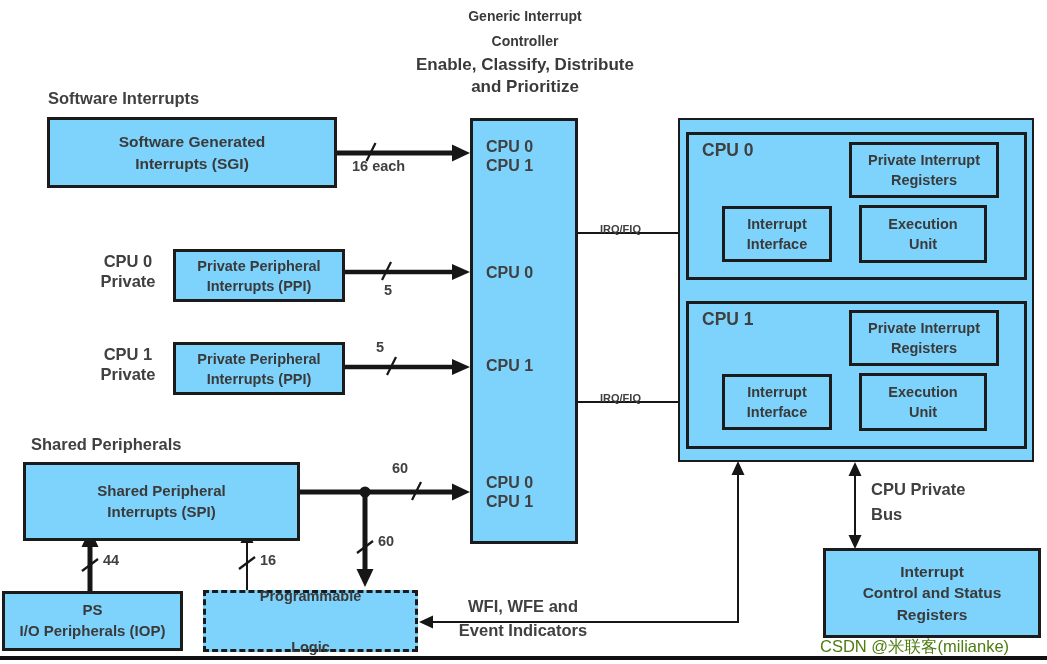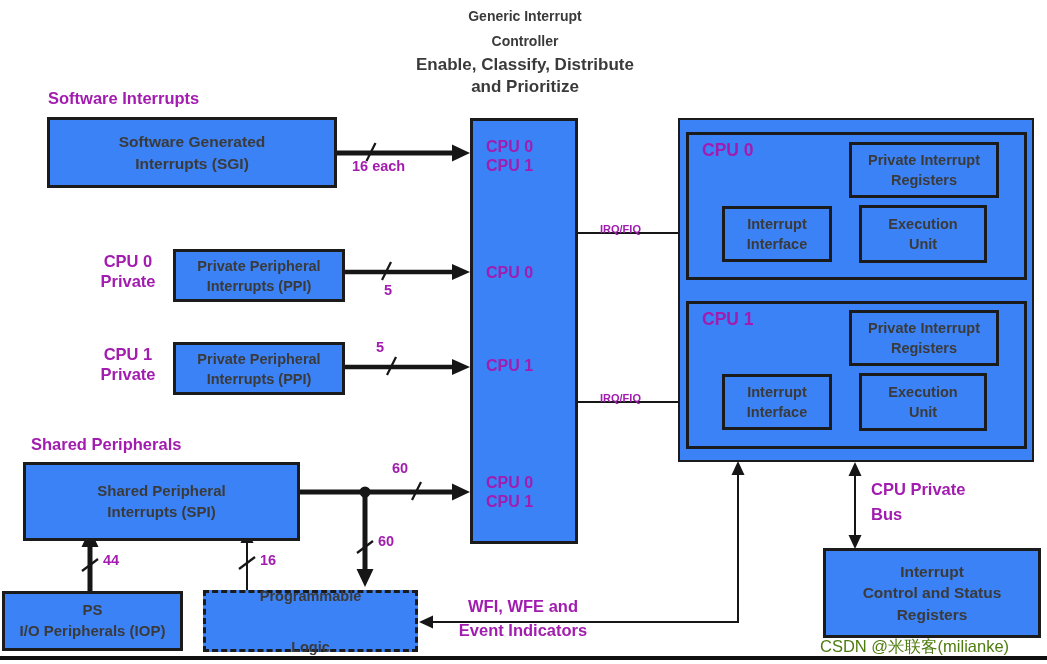"Software Interrupts" .lbl { color: #a21caf -> #404040 }
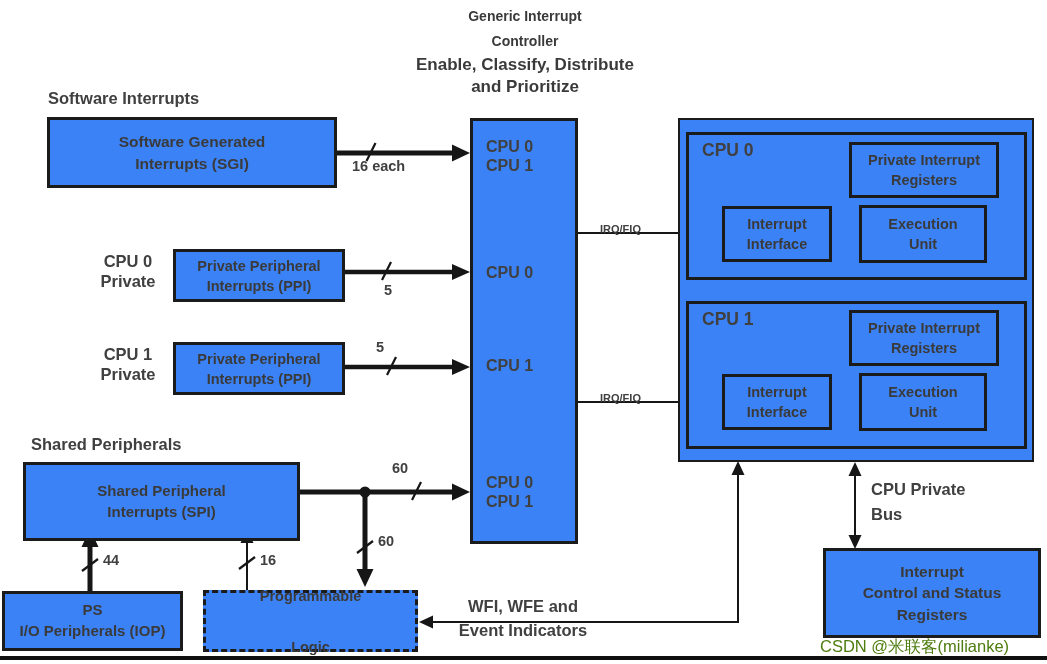"Software Generated" .bx { background: #3b82f6 -> #7dd3fc }
